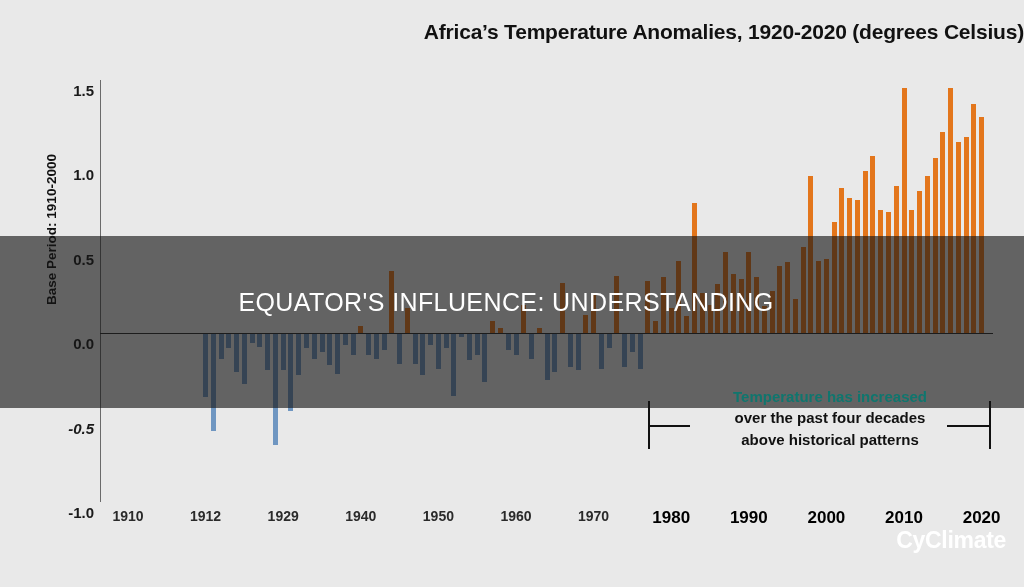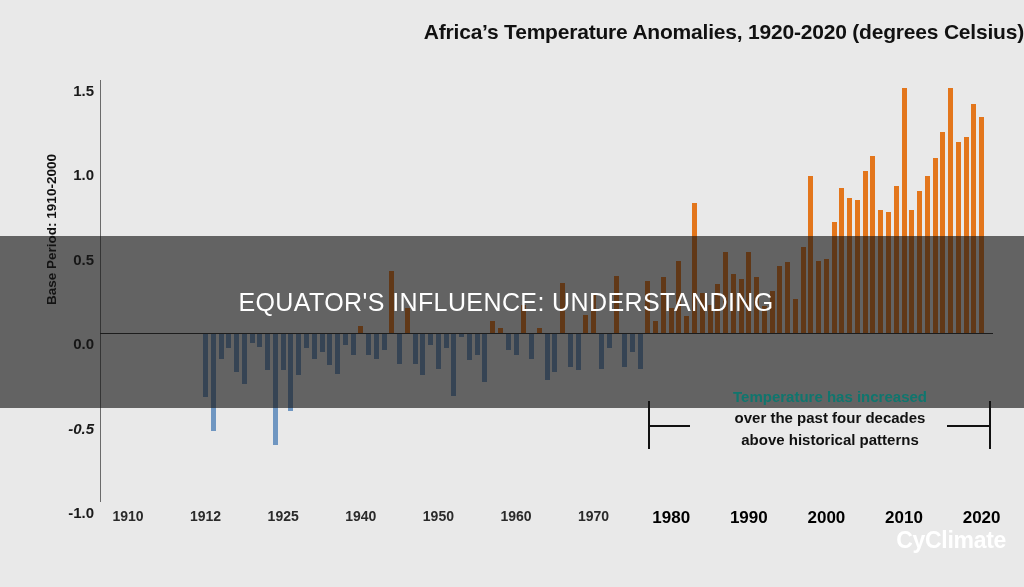"1925" div.x-tick { text: 1925 -> 1929 }
